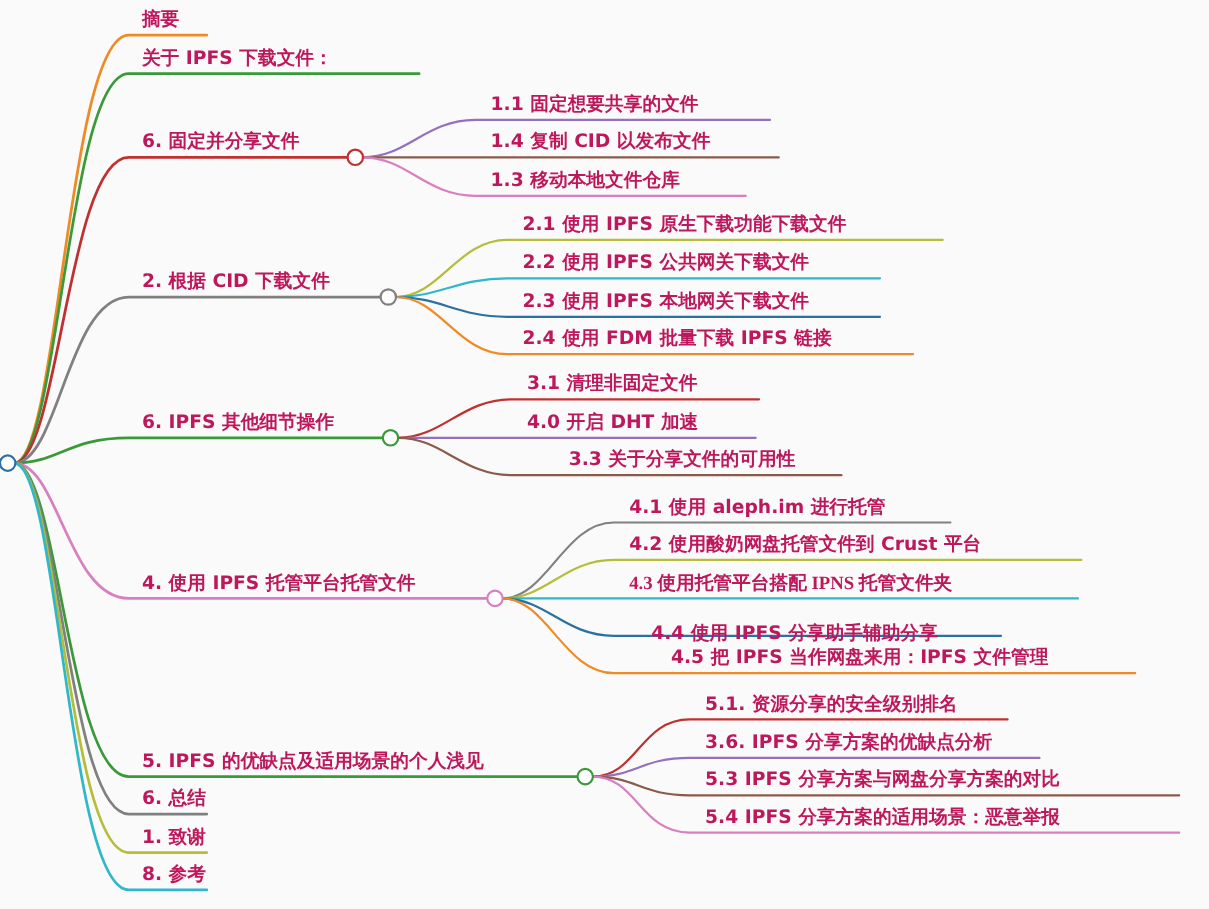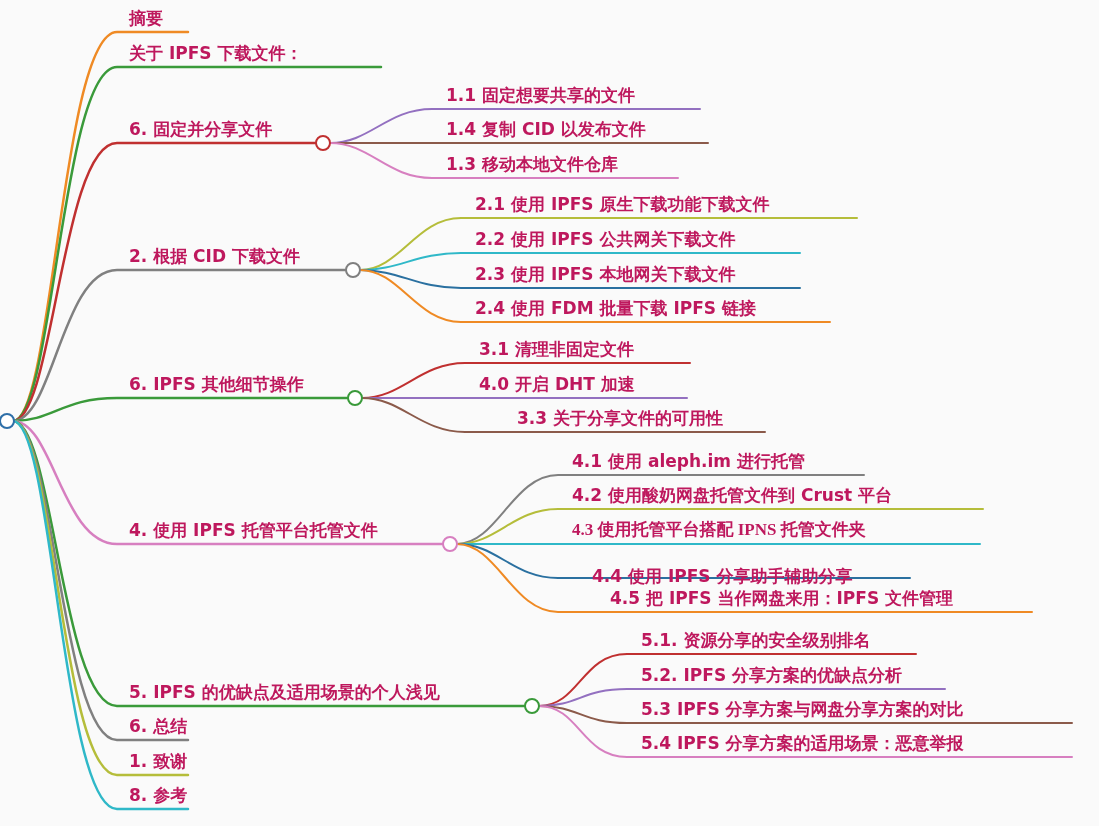"5.2. IPFS 分享方案的优缺点分析" div.node { text: 5.2 -> 3.6 }
